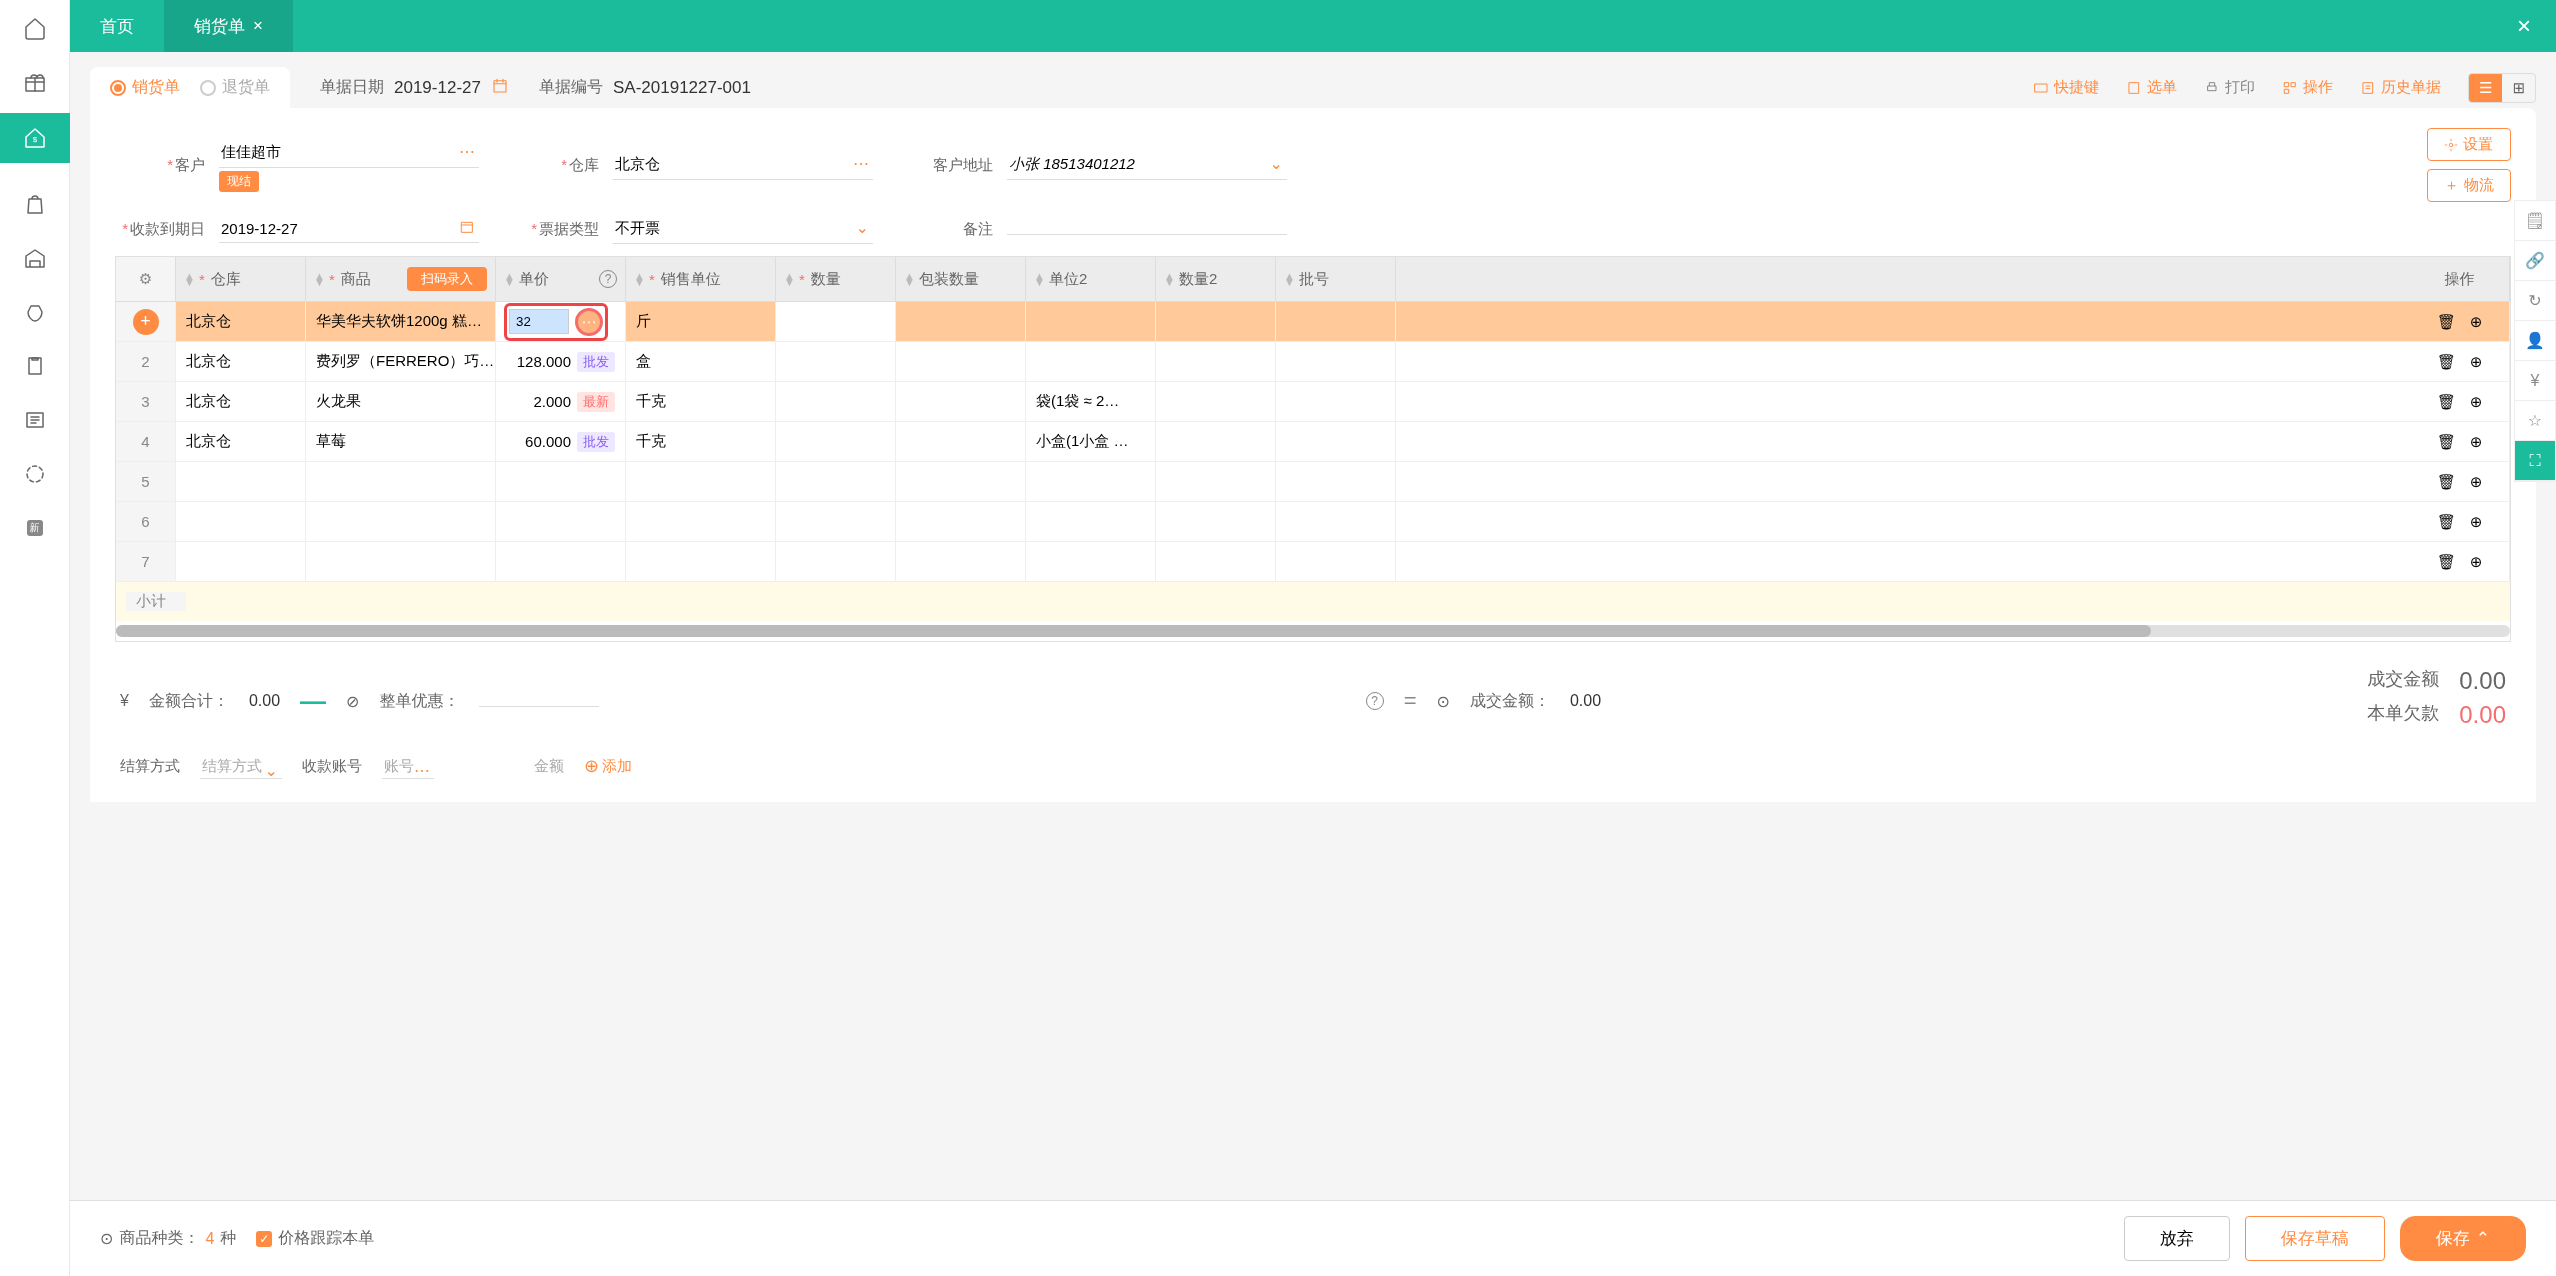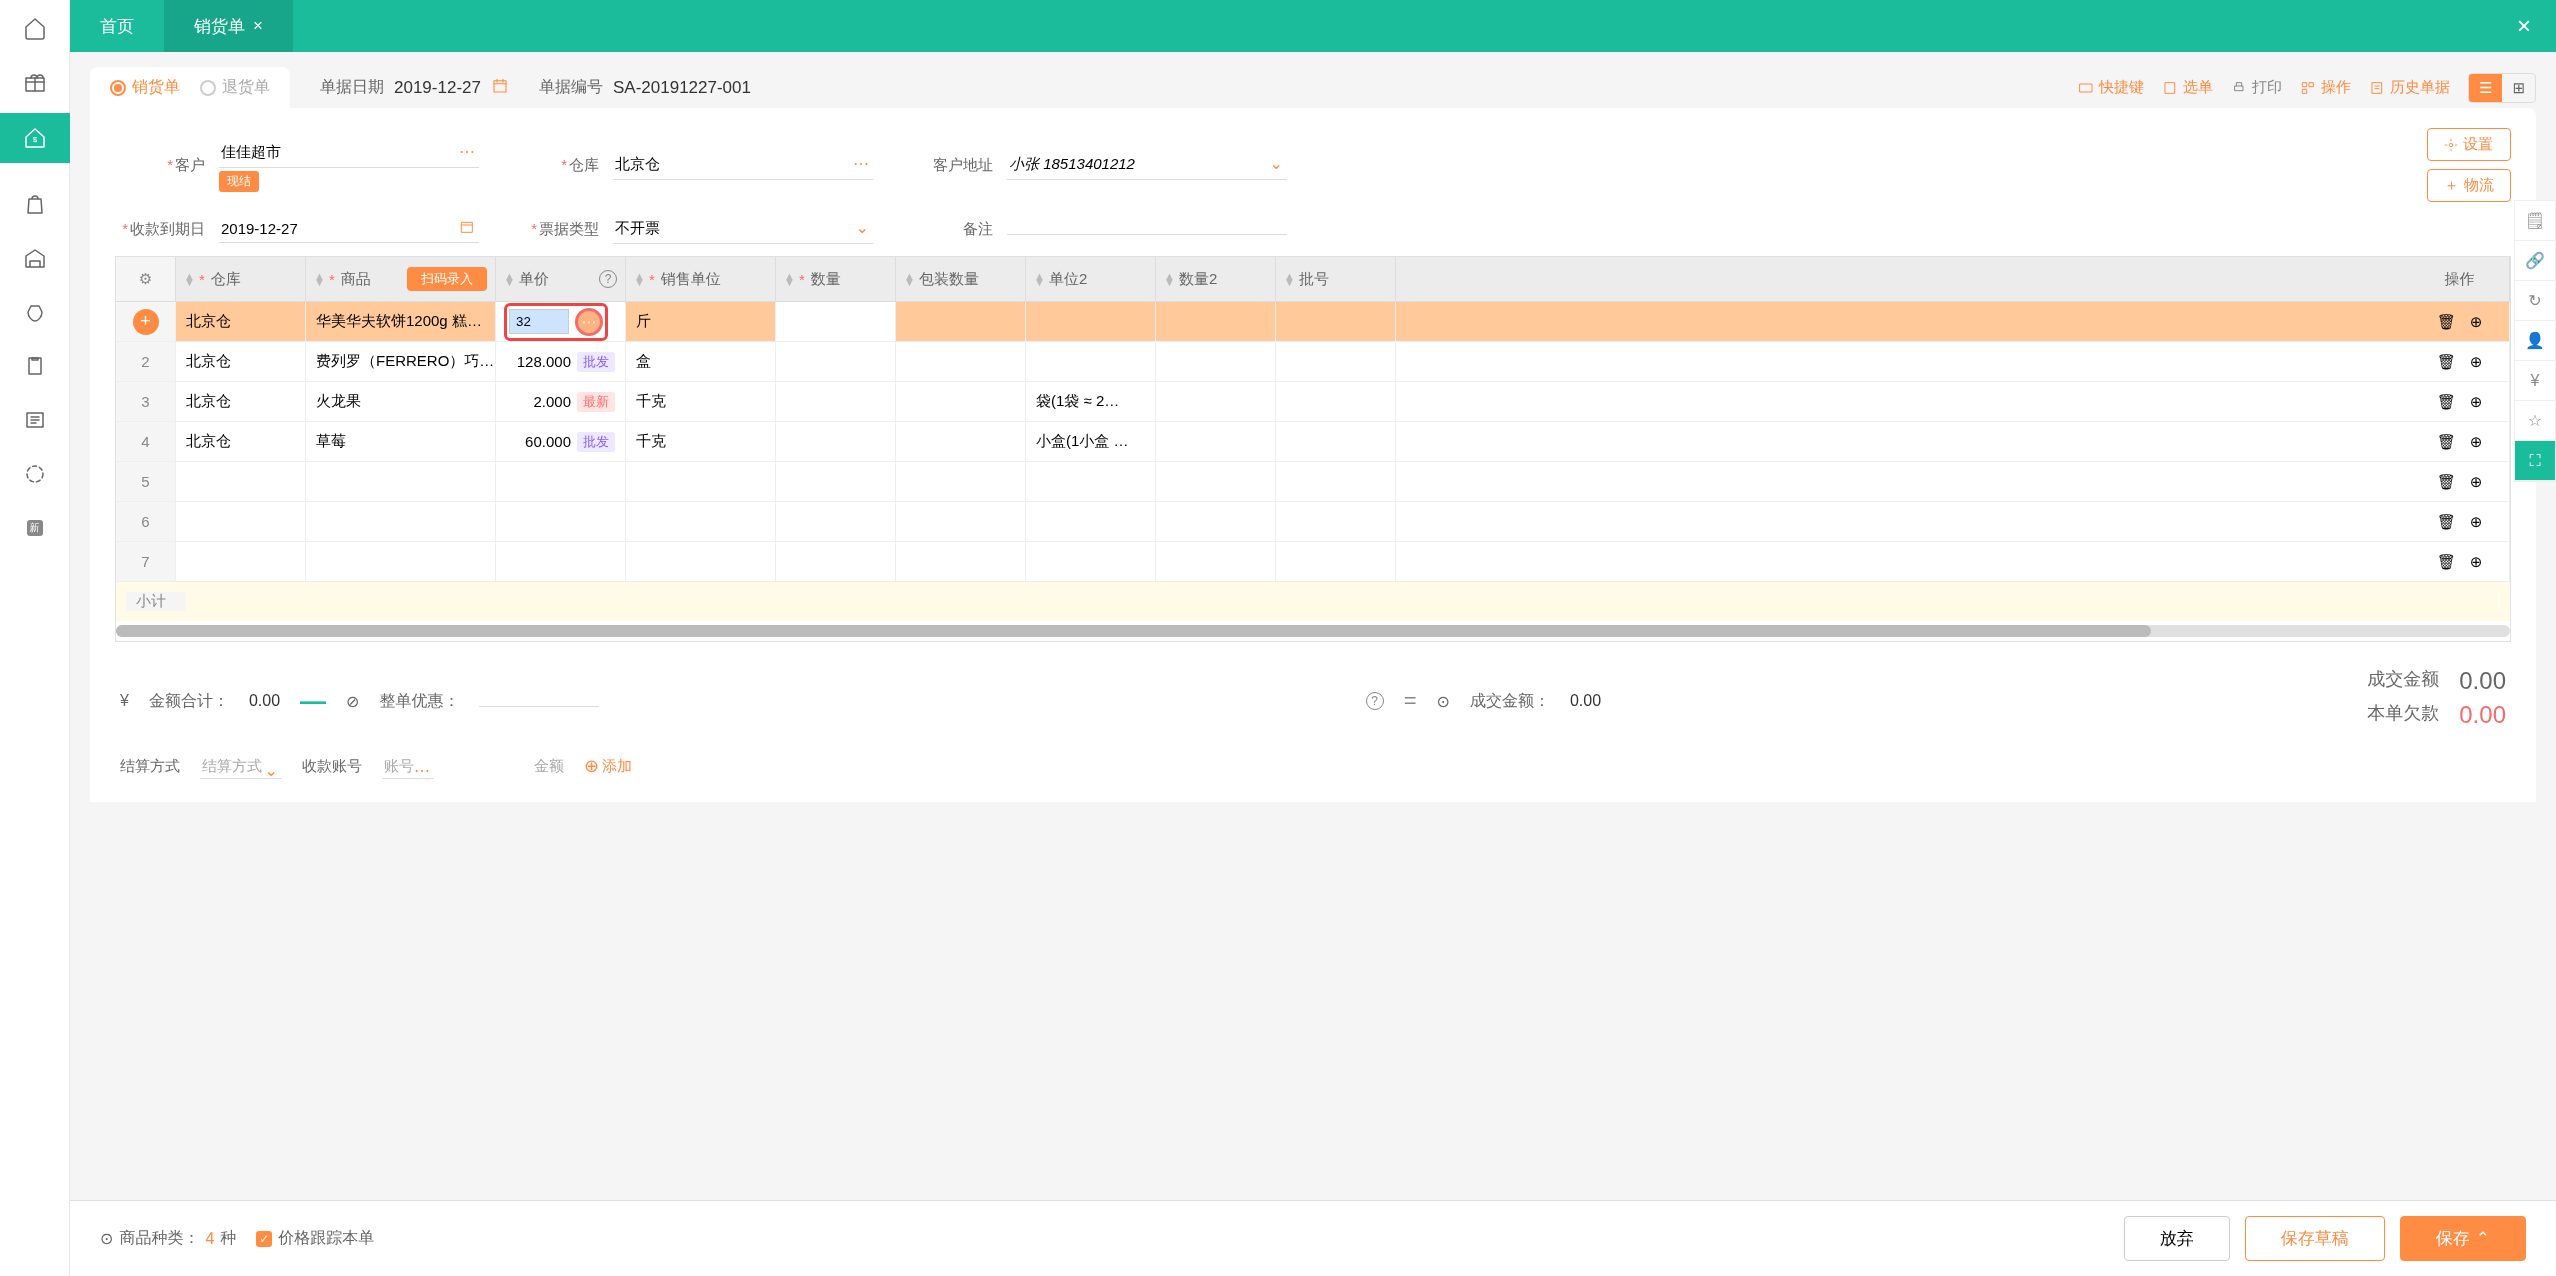"快捷键" .toolbar { gap: 18px -> 27px }
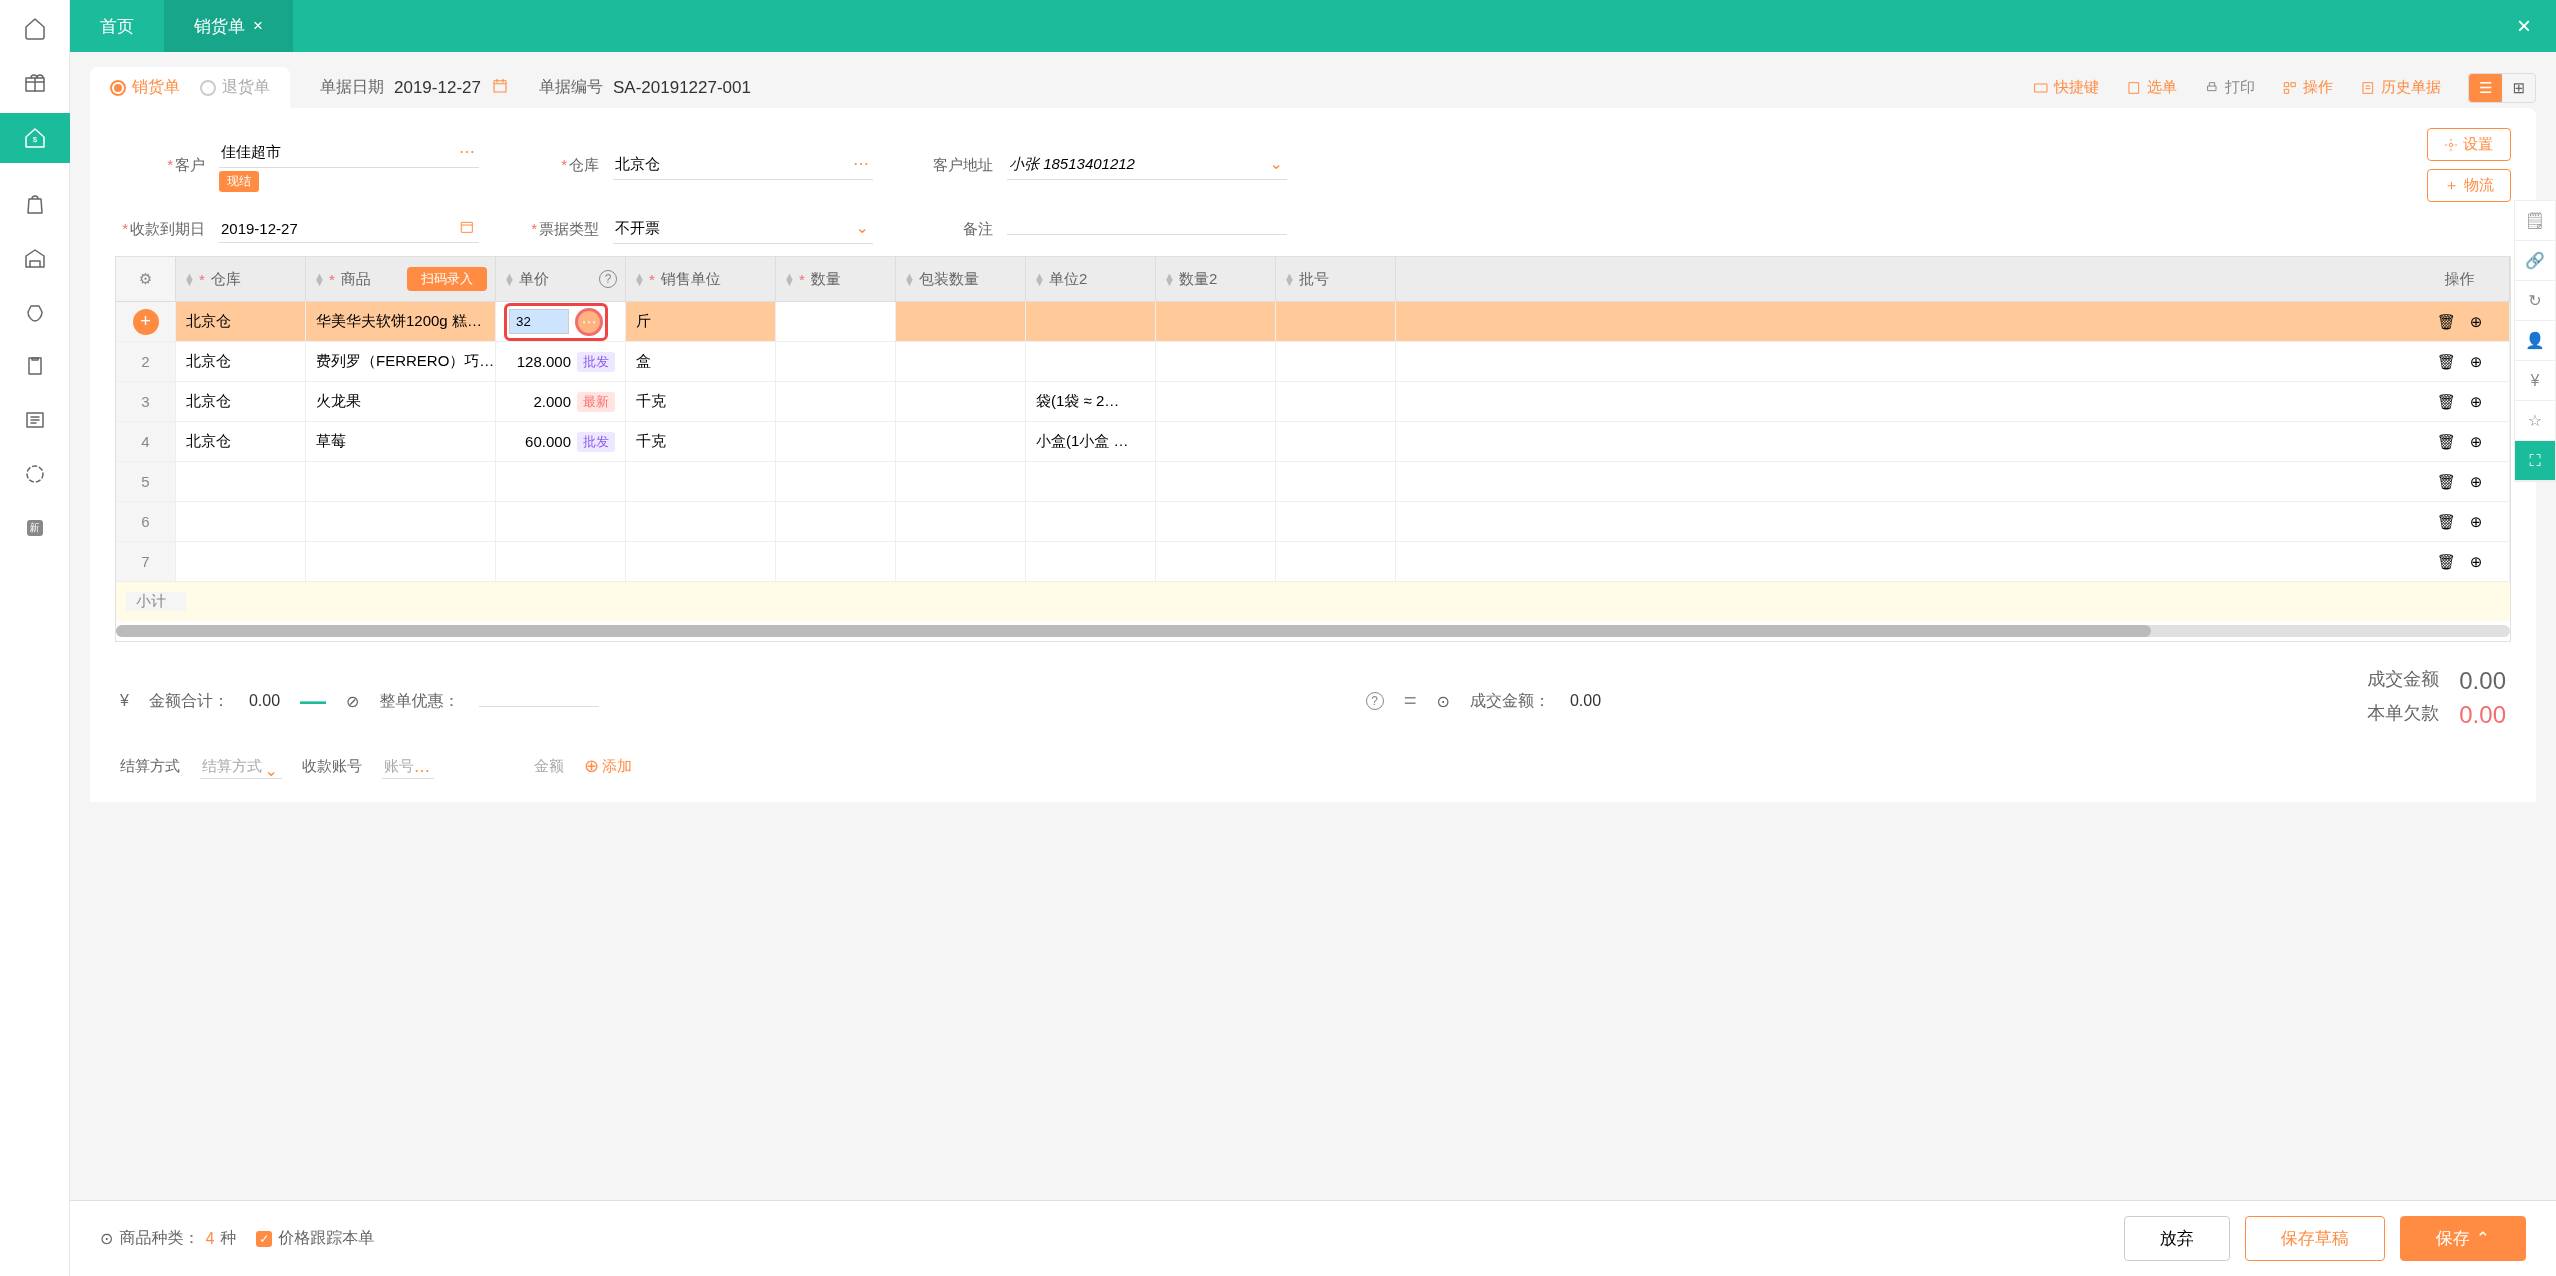"保存" .btn.solid-accent { border-radius: none -> 15px }
